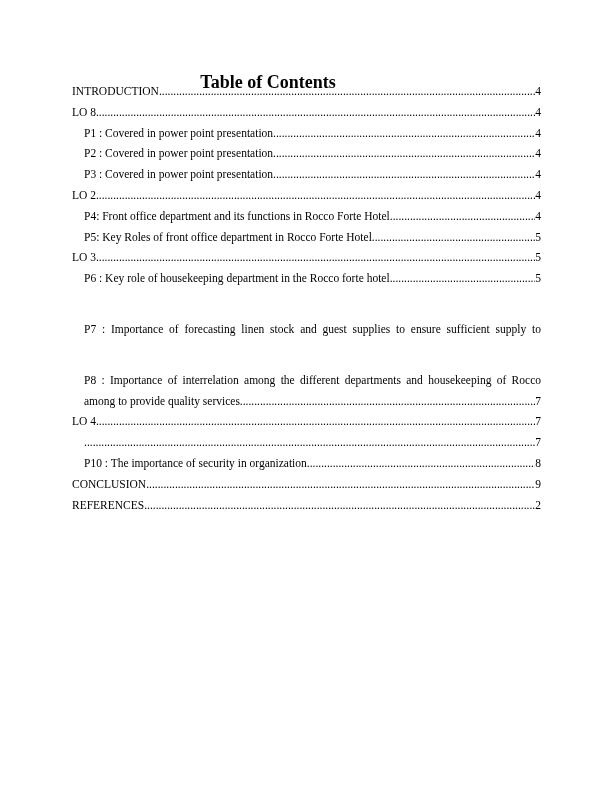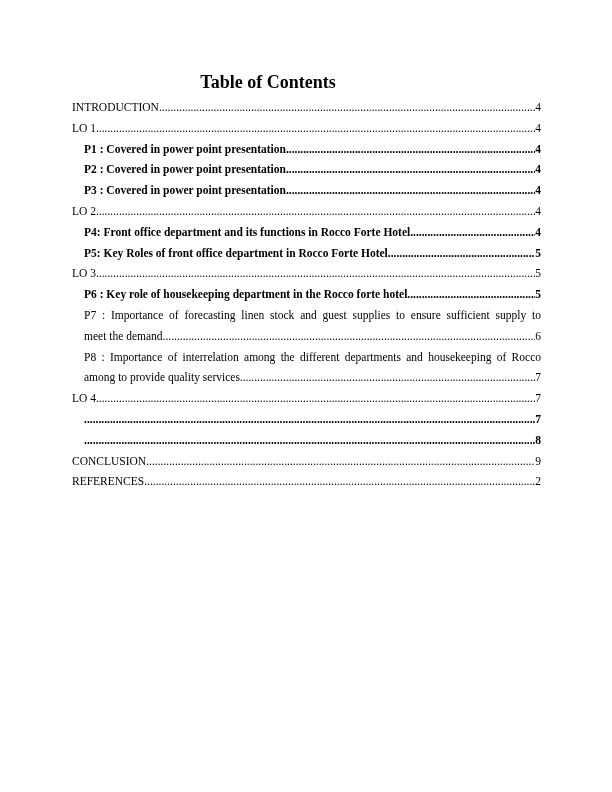"INTRODUCTION" .toc { top: 97px -> 81px }
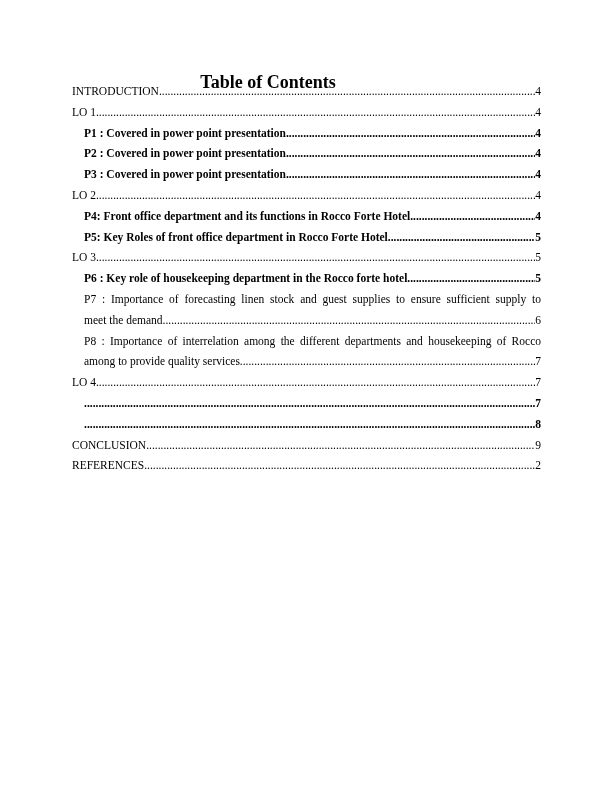"LO 1" span.txt { text: 1 -> 8 }
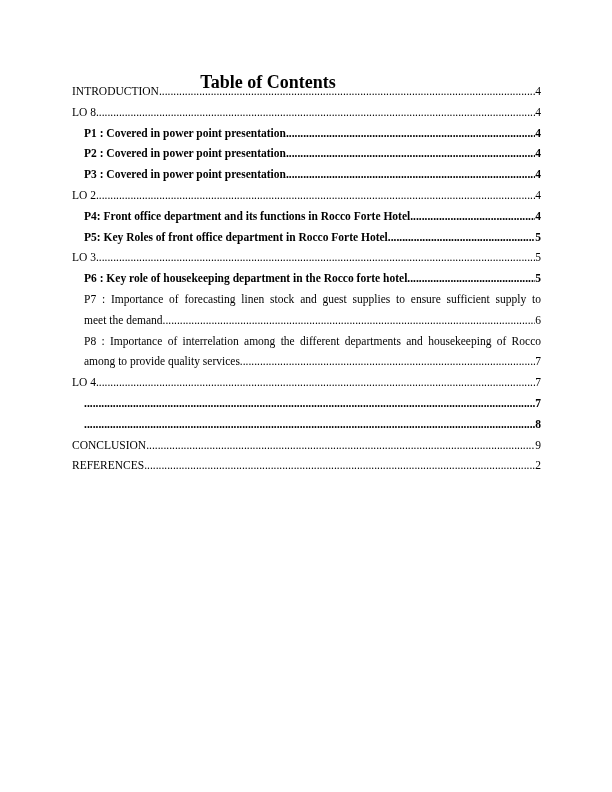"P1 : Covered in power" .row.l2 { font-weight: bold -> none }
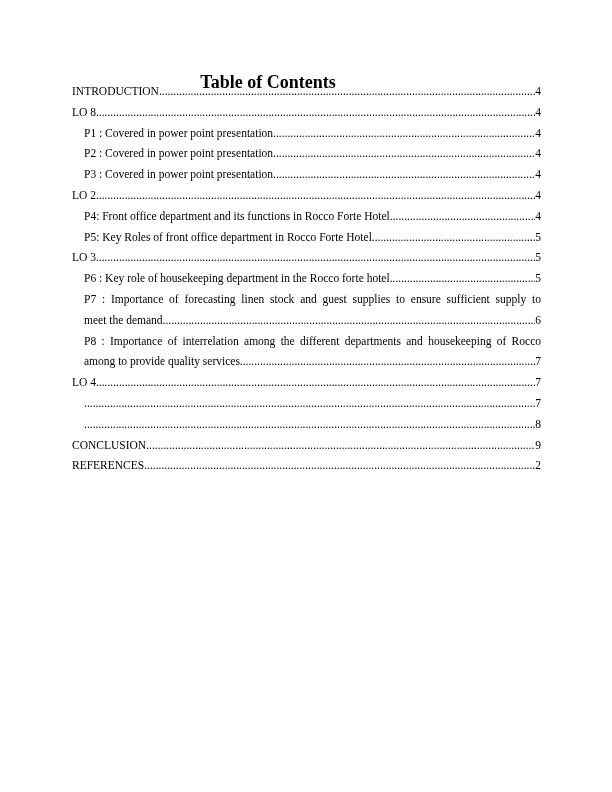"P7 : Importance of forecasting" .wrap { margin-top: none -> 30px }
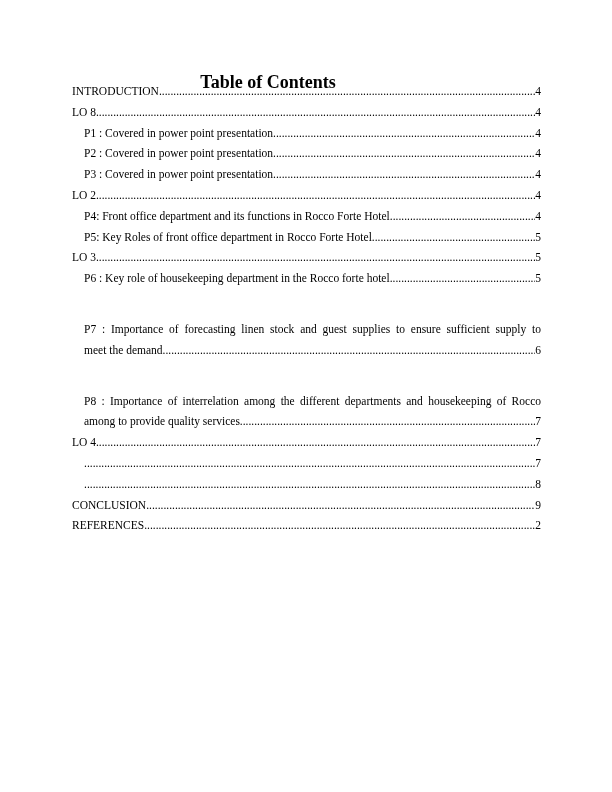"meet the demand" div.row { html: <div> <span>meet the demand </span> <span></span> <span>6</span> </div> -> none }
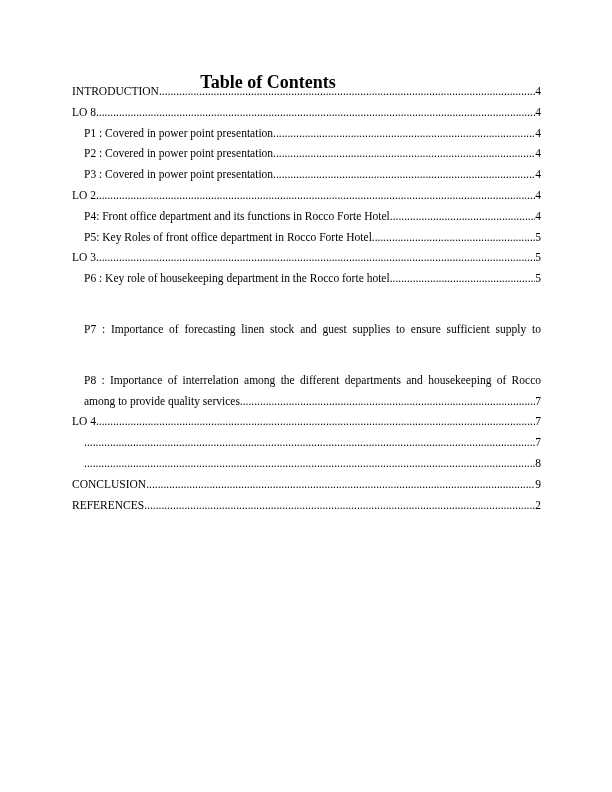"P10 : The importance of" span.txt { html: none -> <span>P10 : The importance of security in organization</span> }
